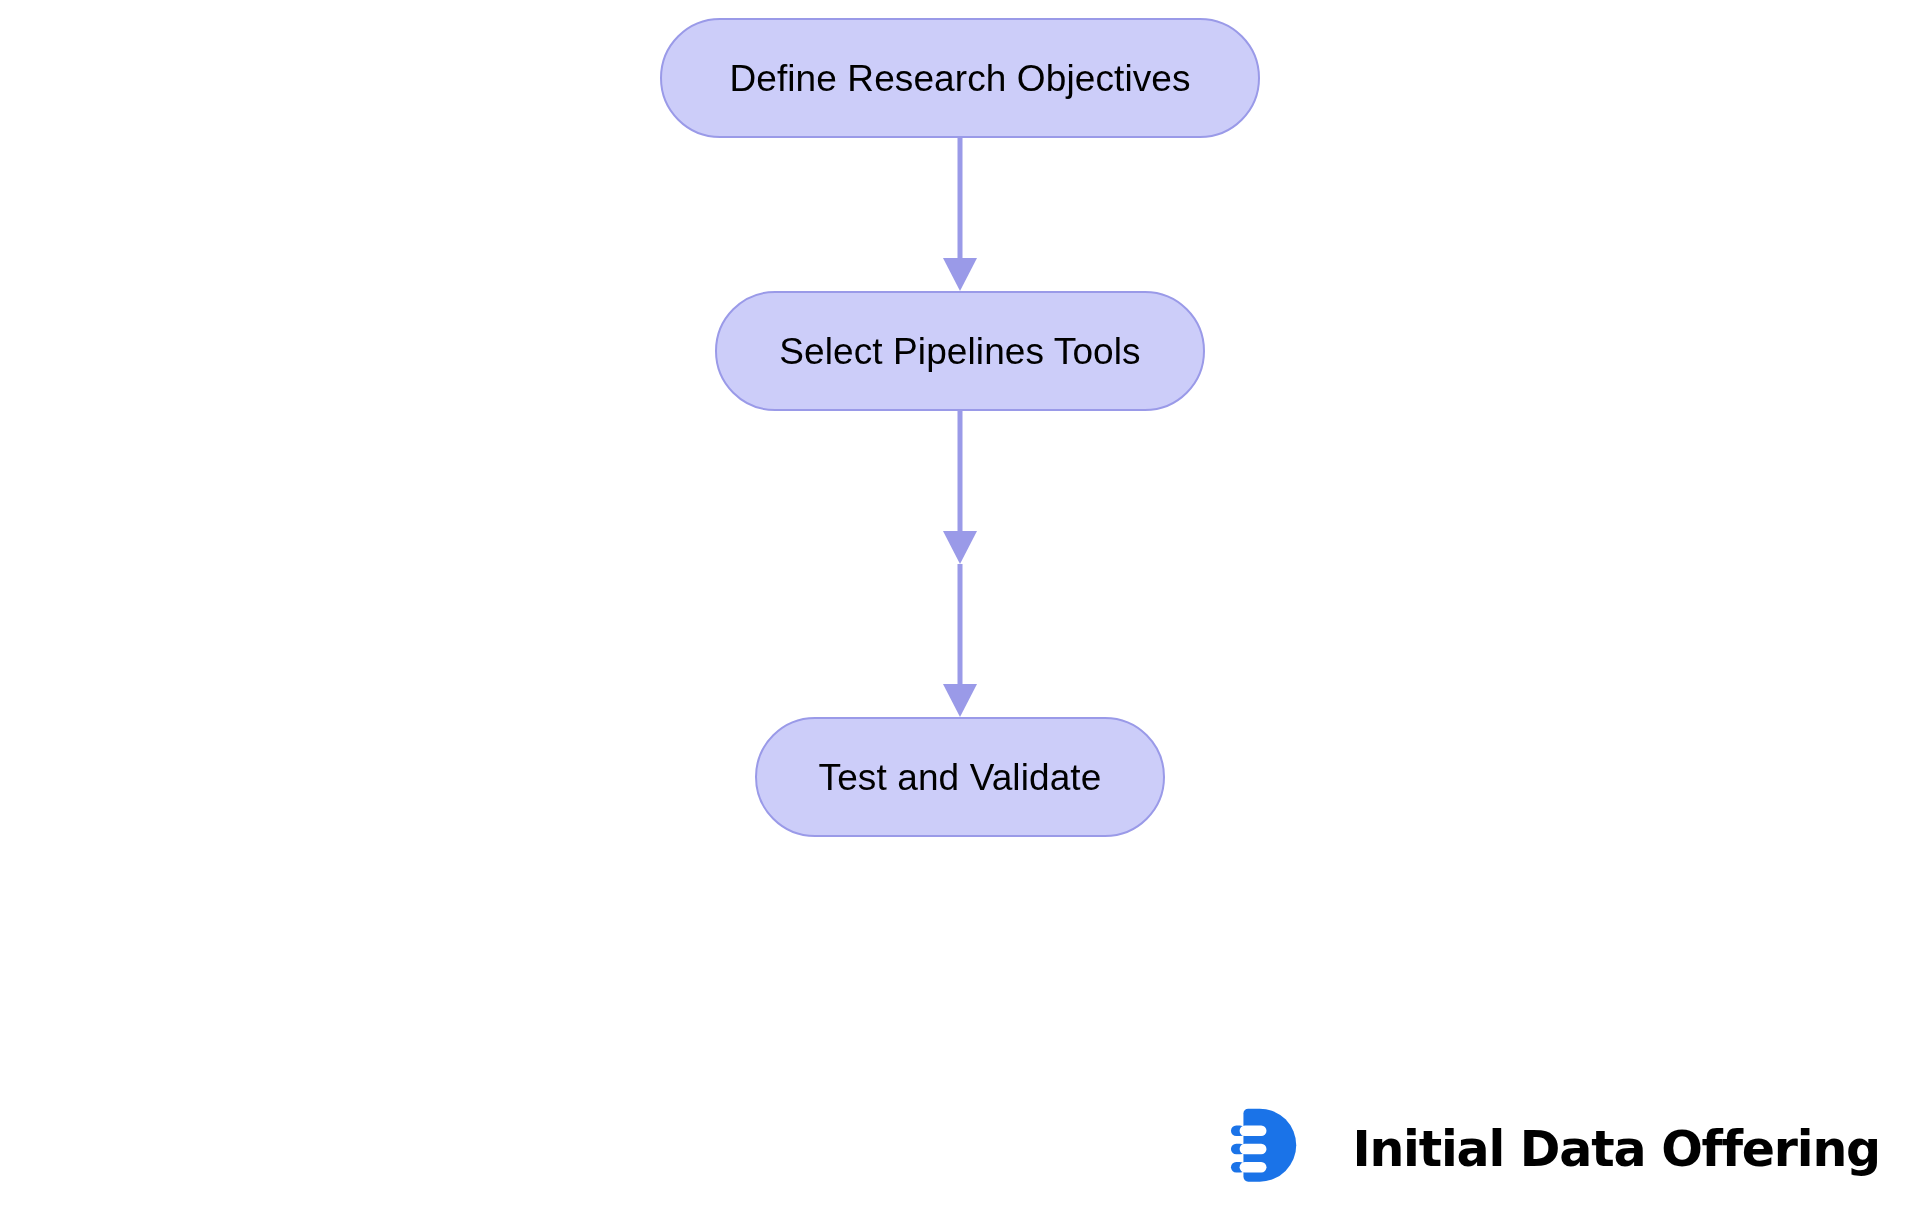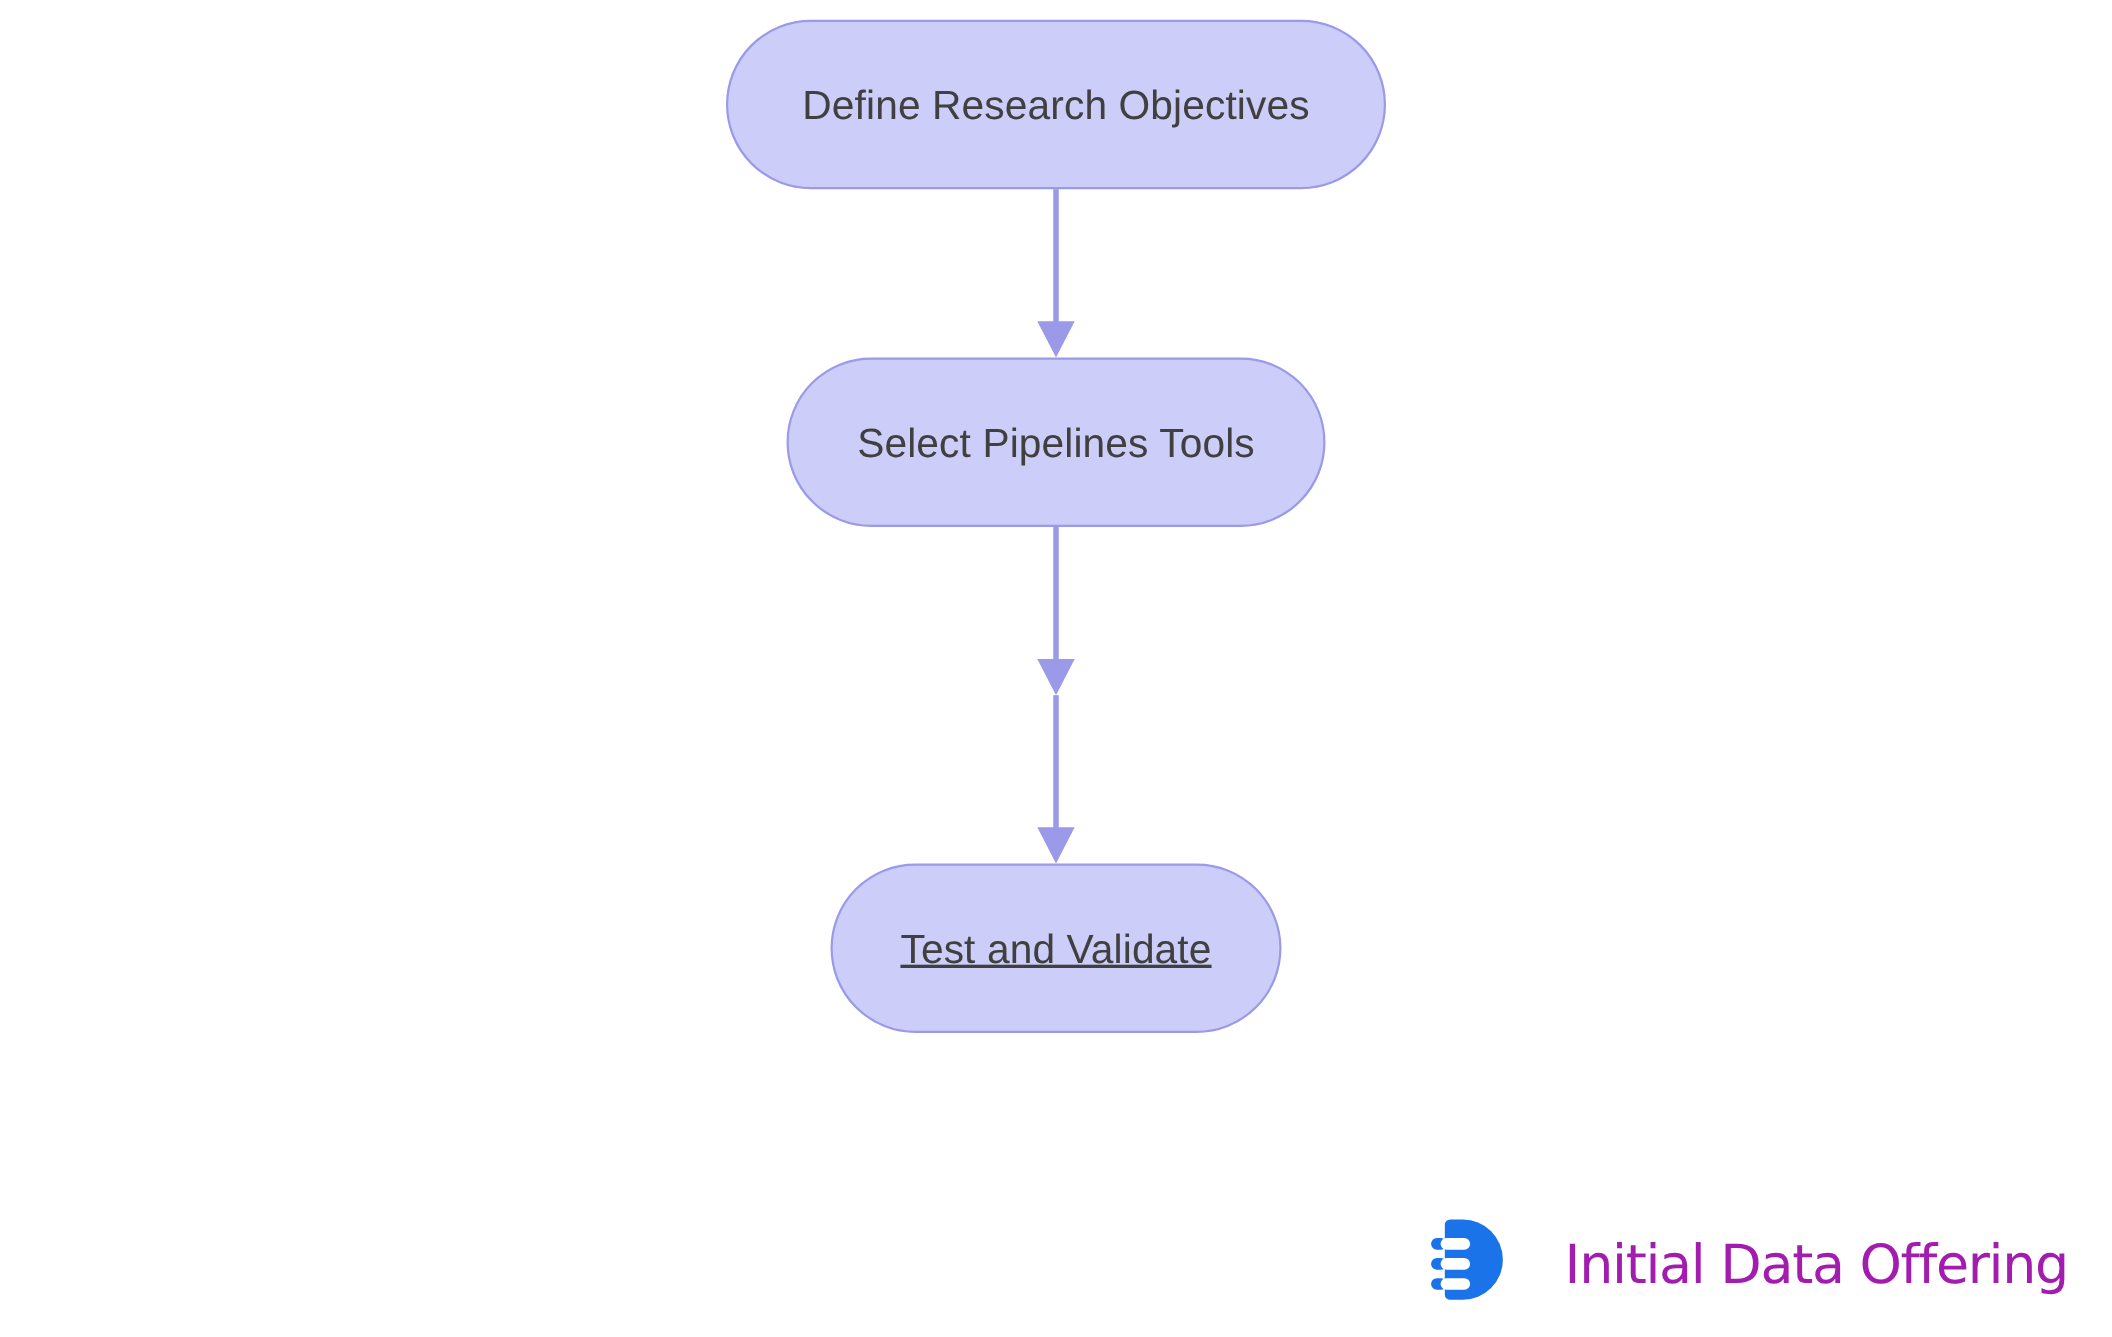"Define Research Objectives" .node { color: #404040 -> #000000; height: 154px -> 120px }
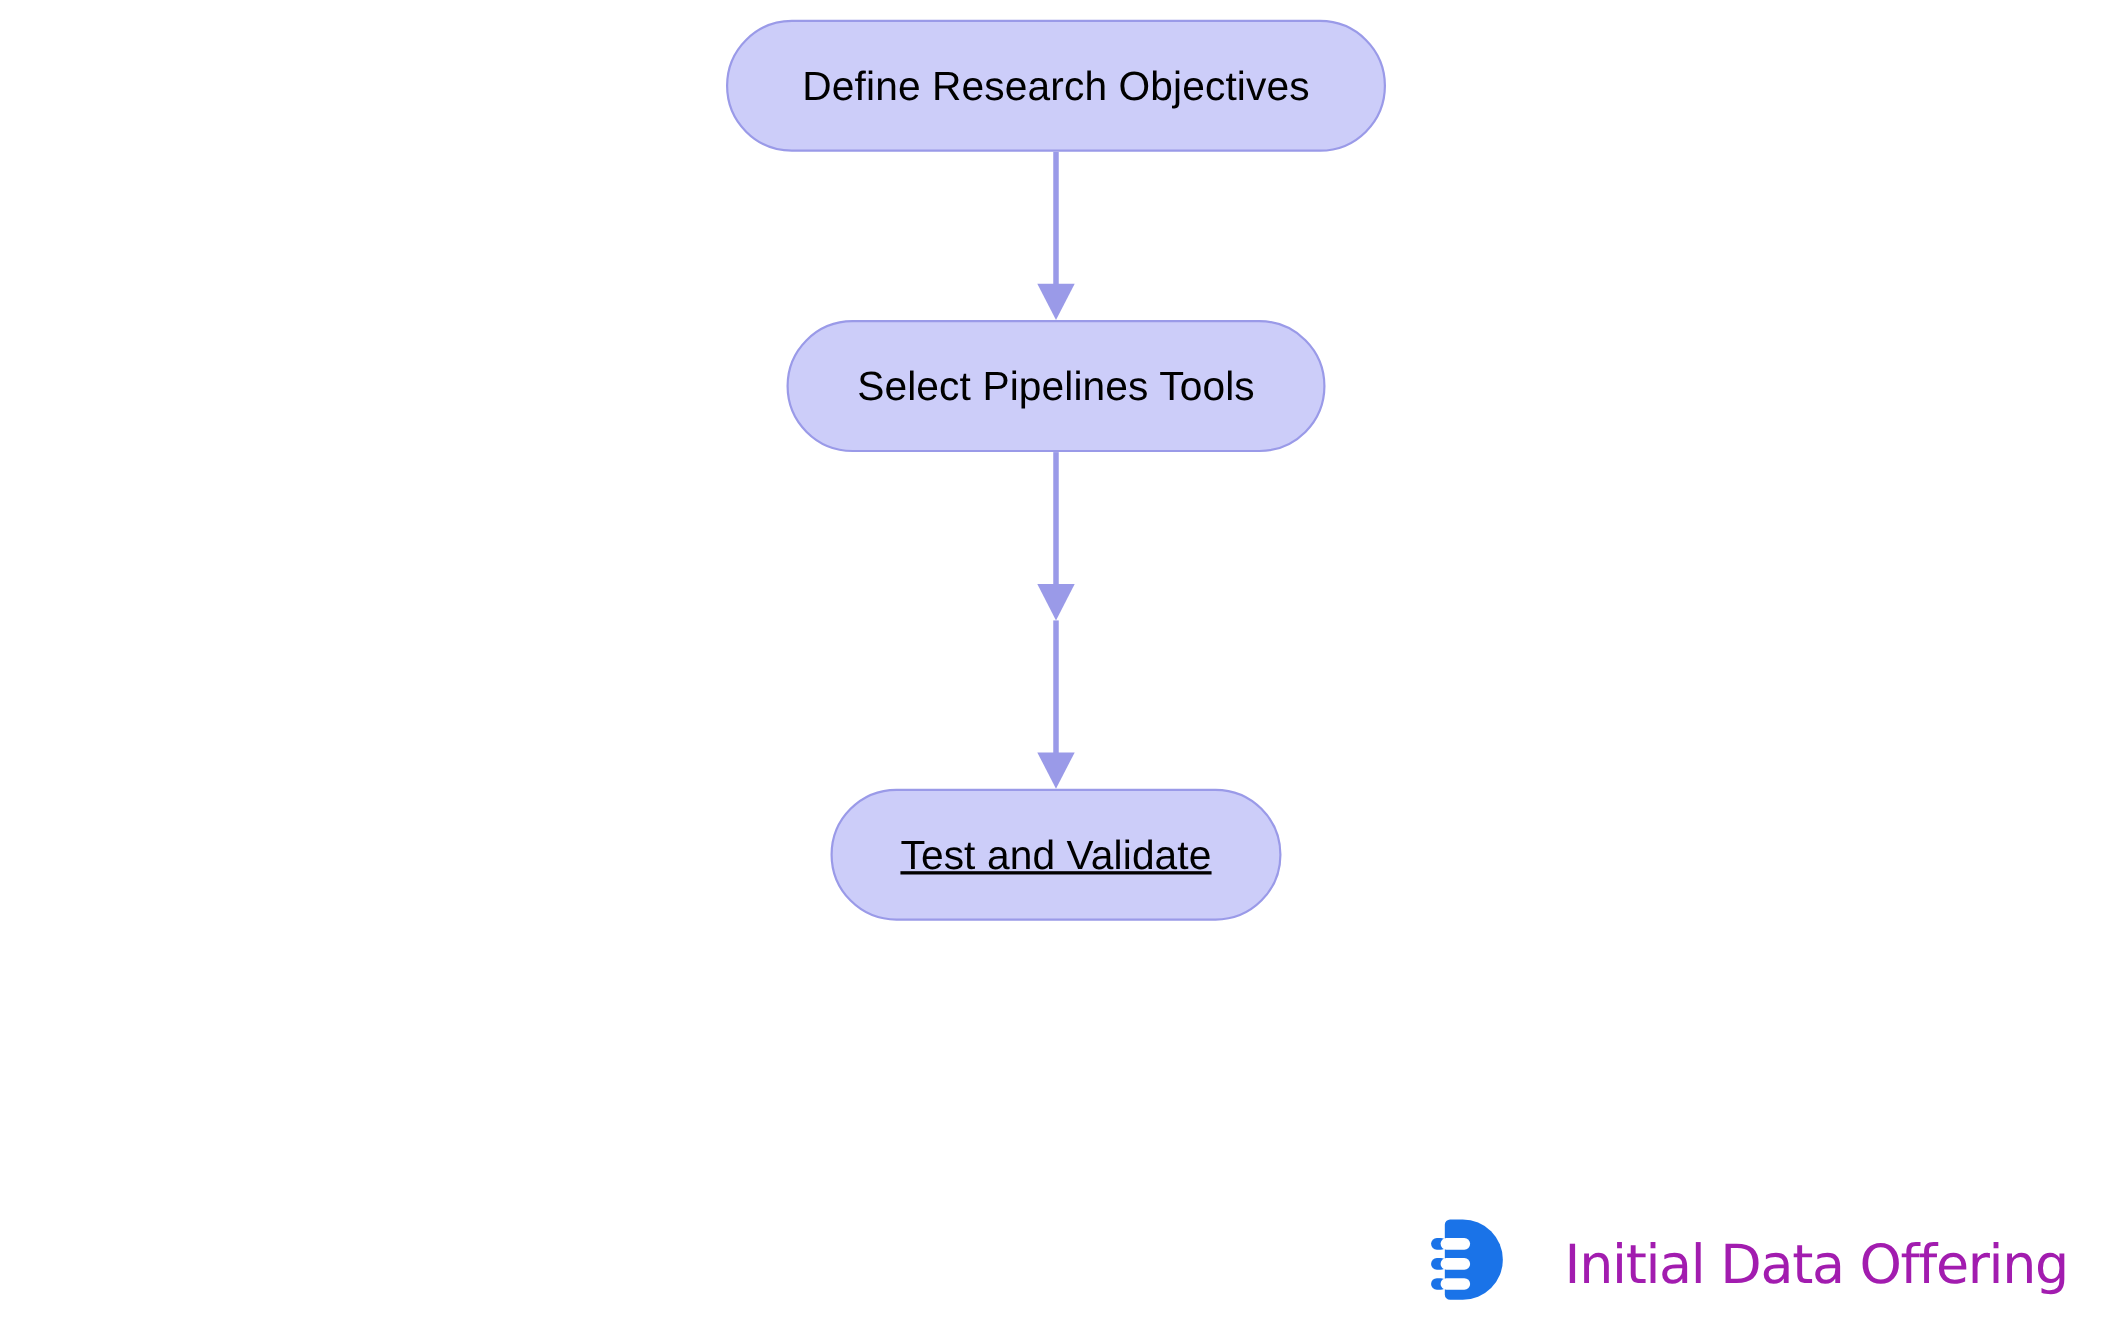"Test and Validate" .node-4 { text-decoration: underline -> none }
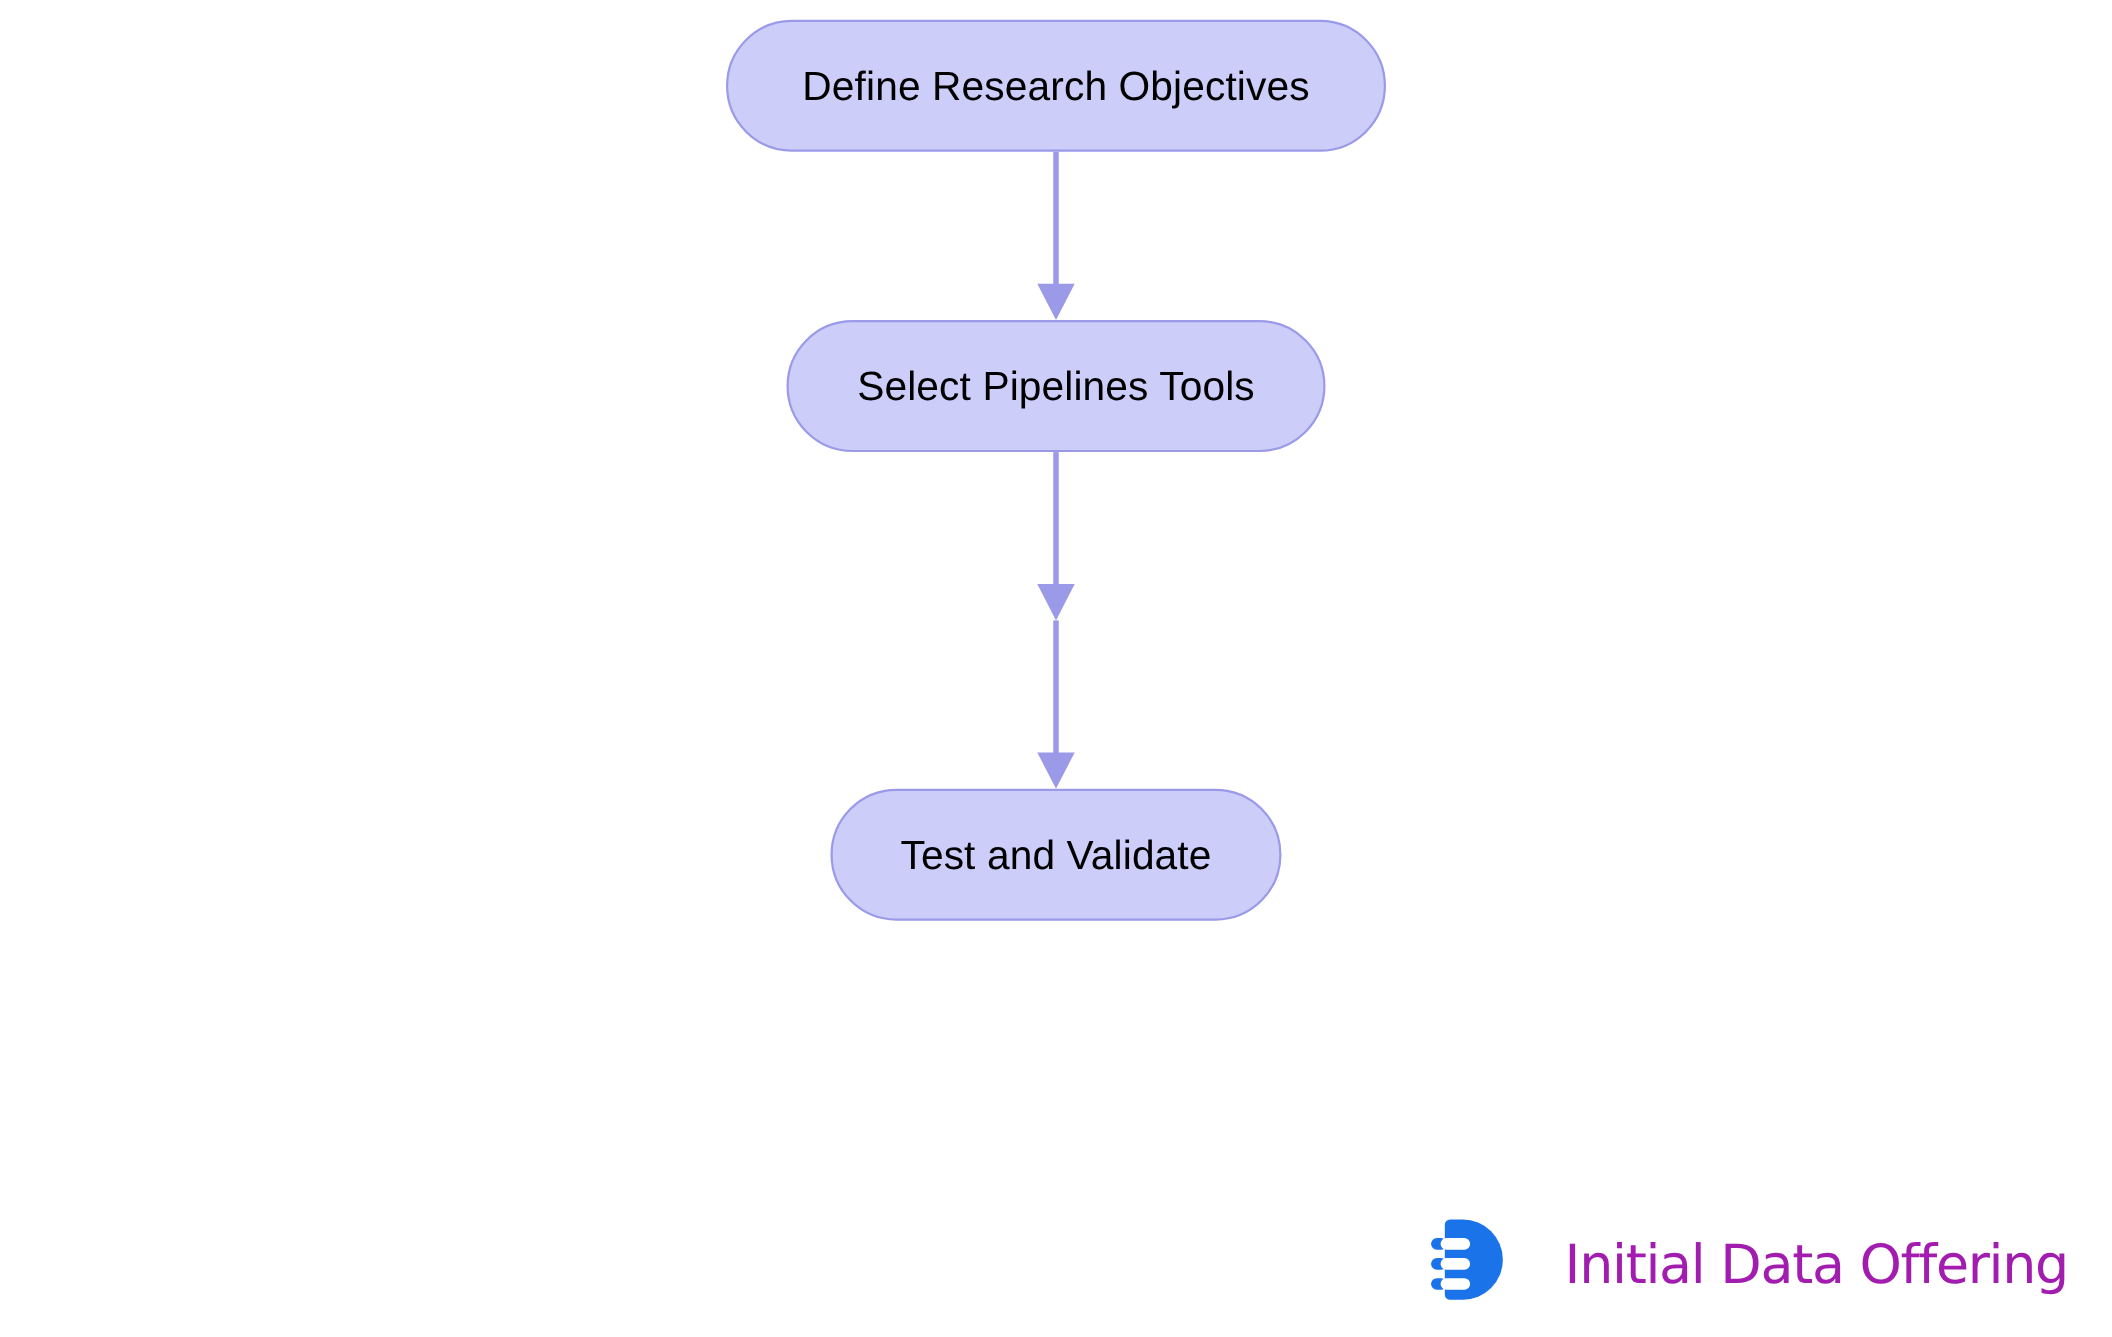"Initial Data Offering" .brand-text { color: #a21caf -> #000000; font-weight: normal -> bold }
